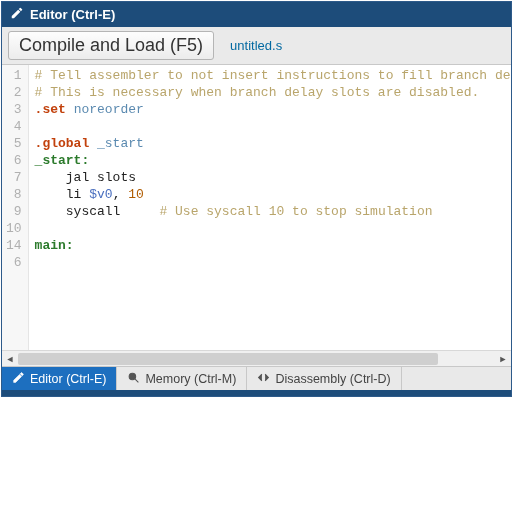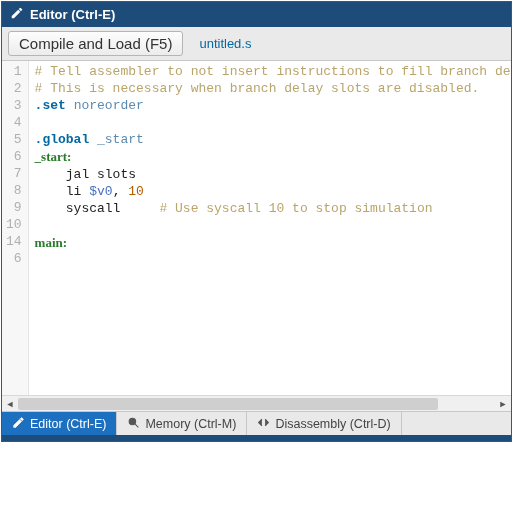"Editor (Ctrl-E)" .container { height: 441px -> 396px }
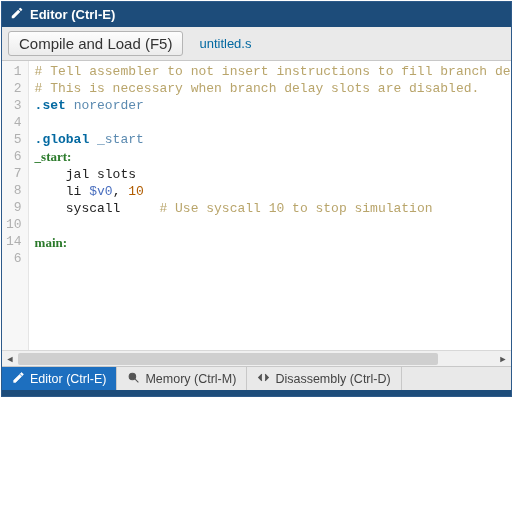"Compile and Load (F5)" .btn { font-size: 15px -> 18px }
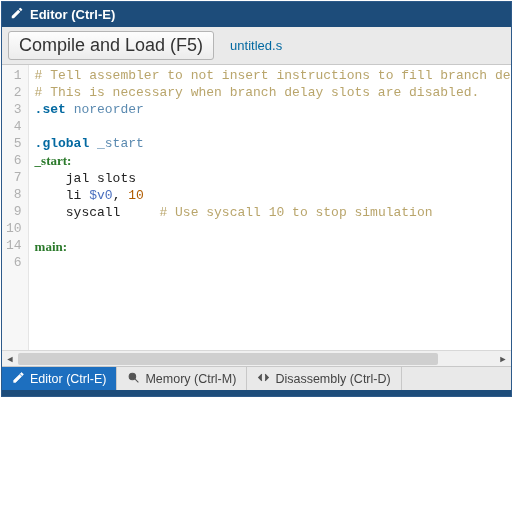".set" .tok-directive { color: #0369a1 -> #c2410c }
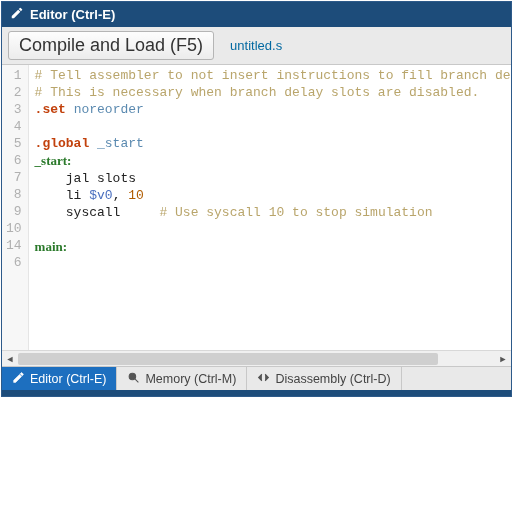"_start:" .tok-label { font-family: Liberation Serif, serif -> none }
